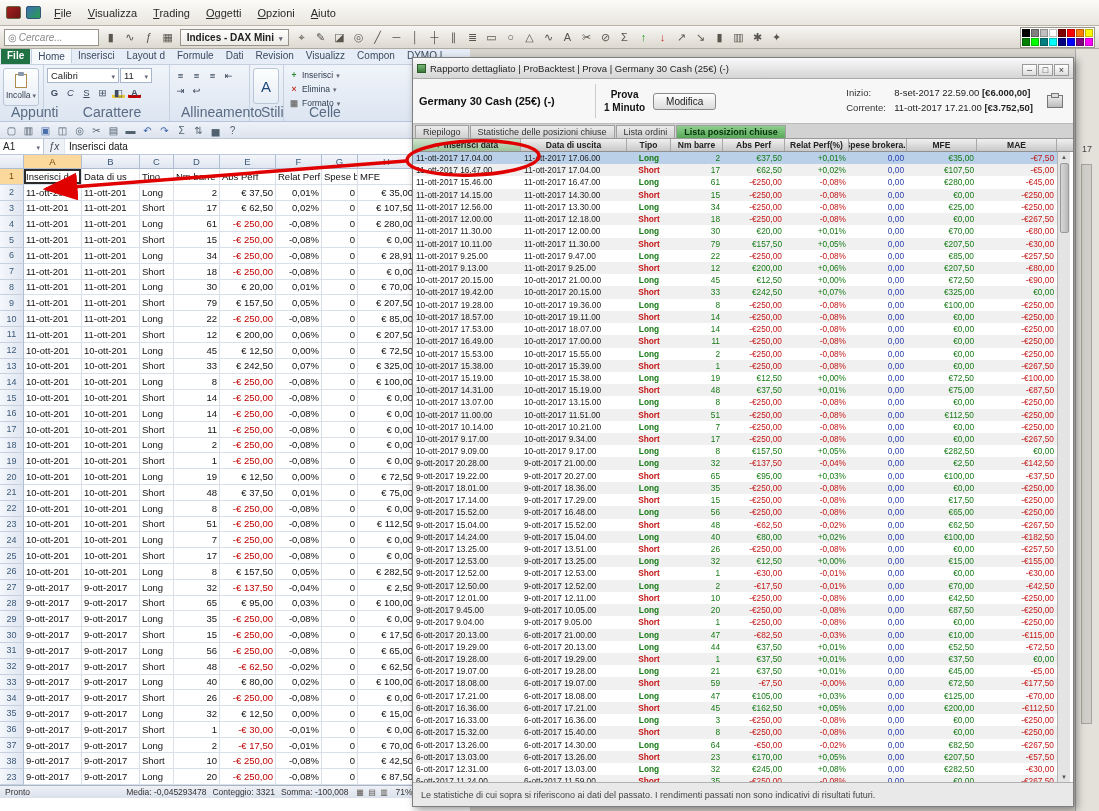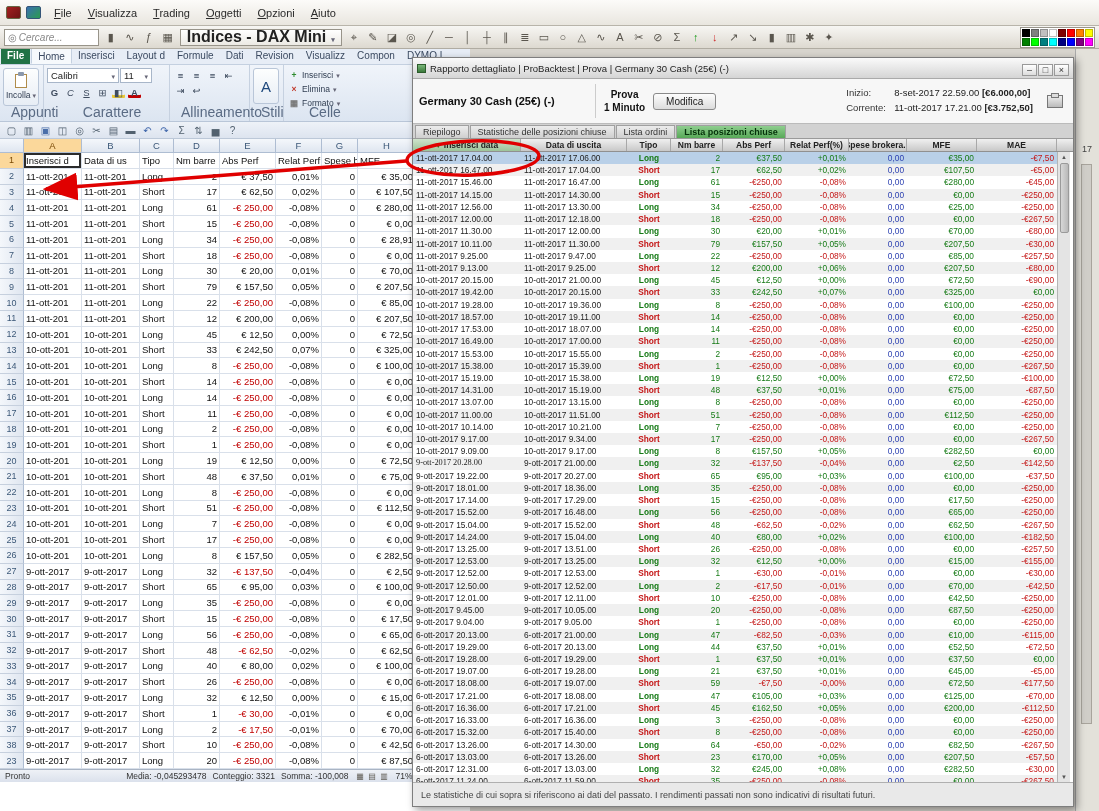"Indices - DAX Mini" .instr-dd { font-size: 16px -> 10px }
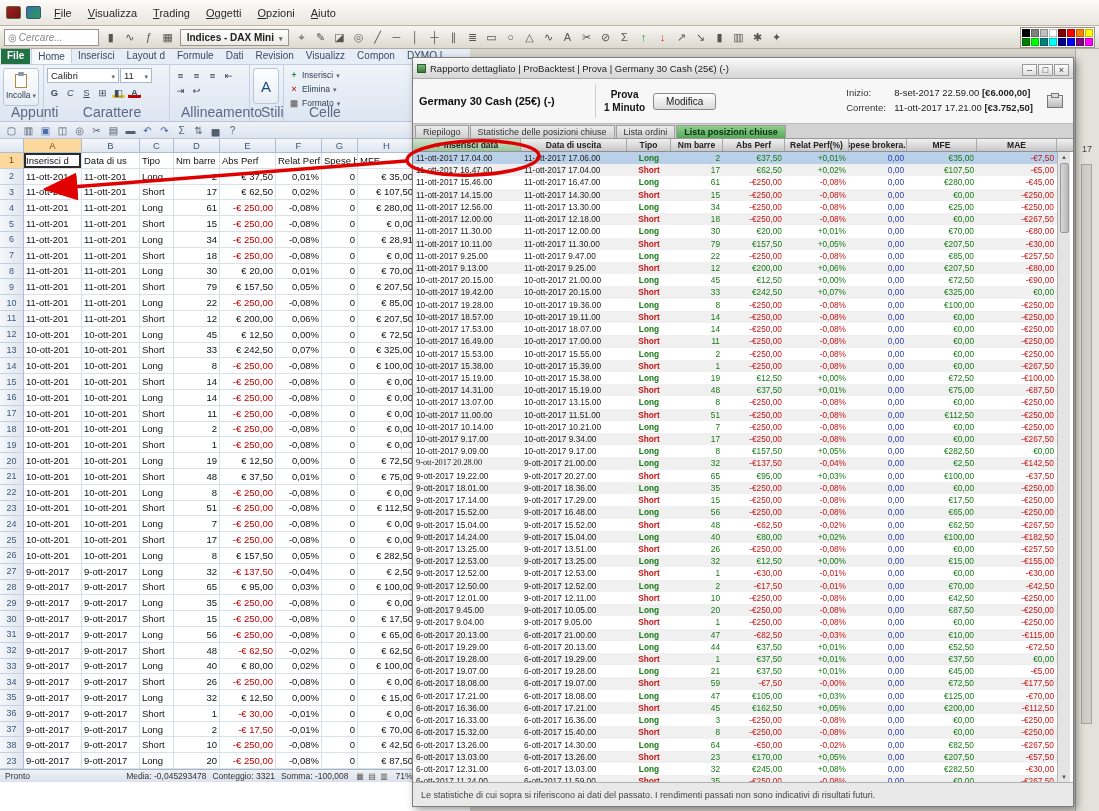"A1" div { html: none -> <div> <span> <span>A1</span> <span></span> </span> <span>ƒx</span> <span>Inserisci data</span> </div> }
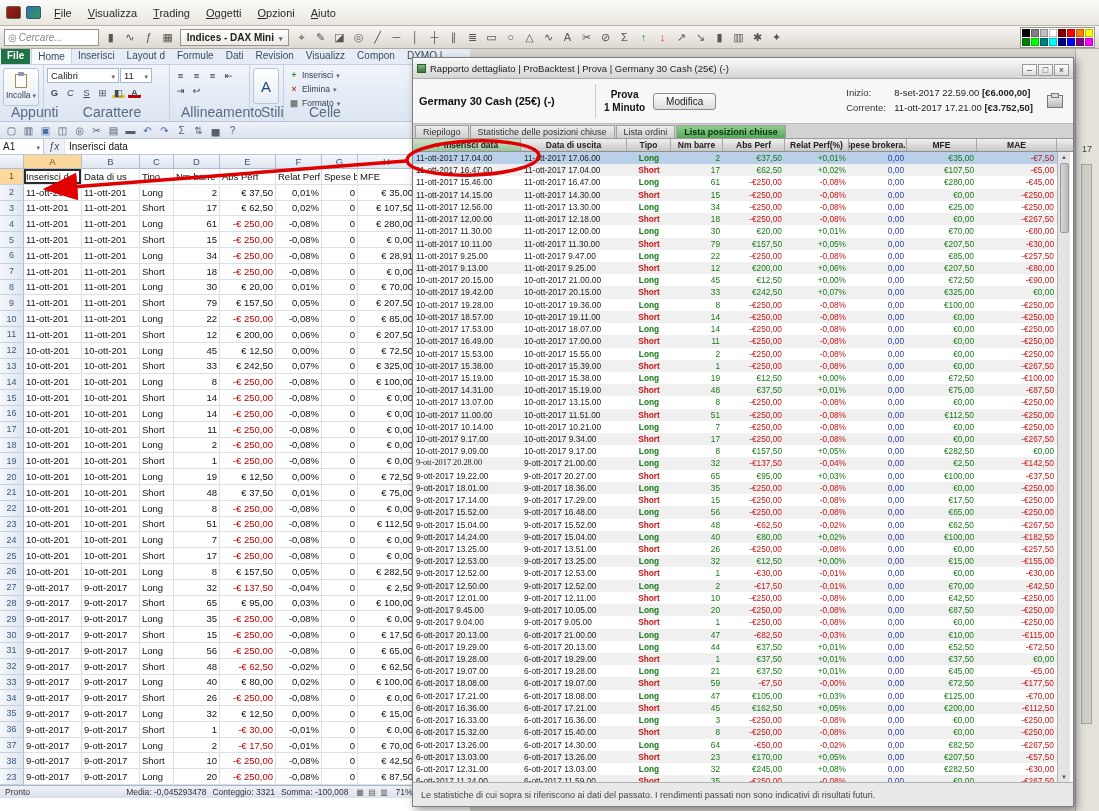"9-ott-2017 20.28.00" span.rcell { font-family: Liberation Serif, serif -> none }
